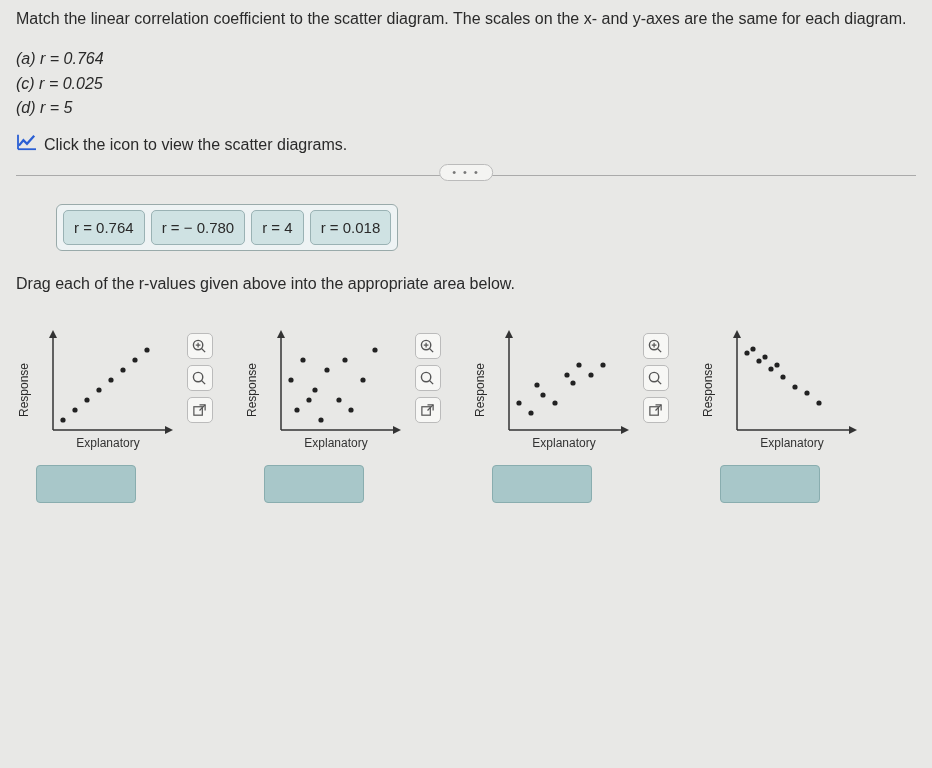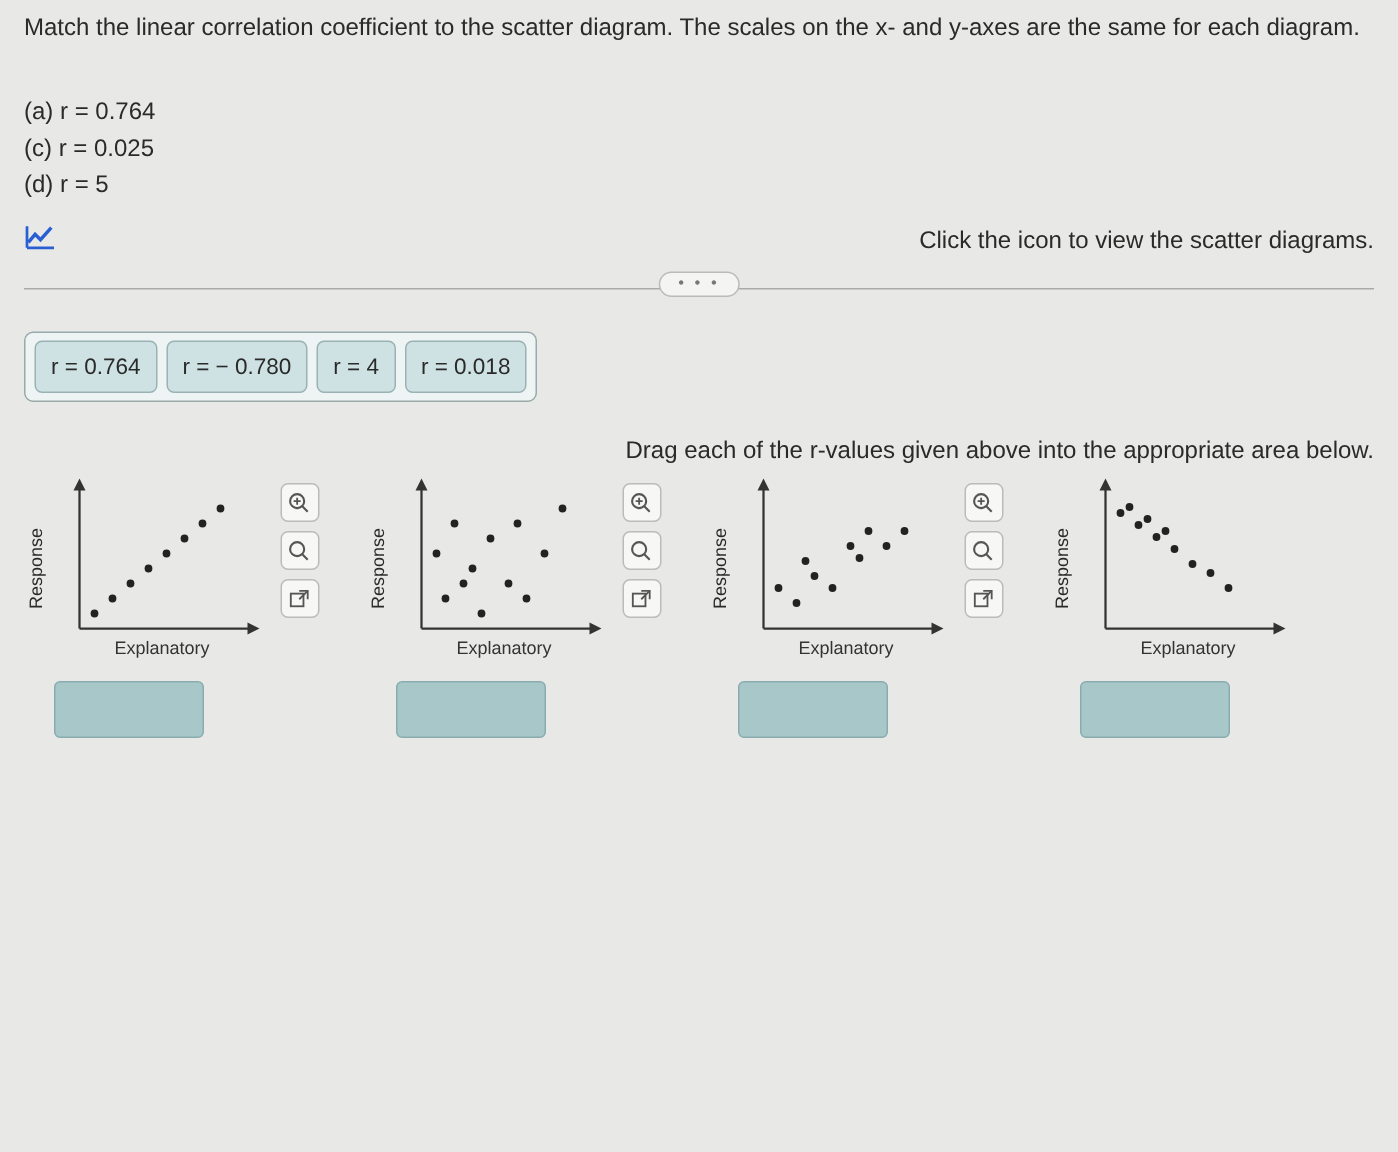"Match the linear correlation coefficient" .question-text { margin-bottom: 34px -> 18px }
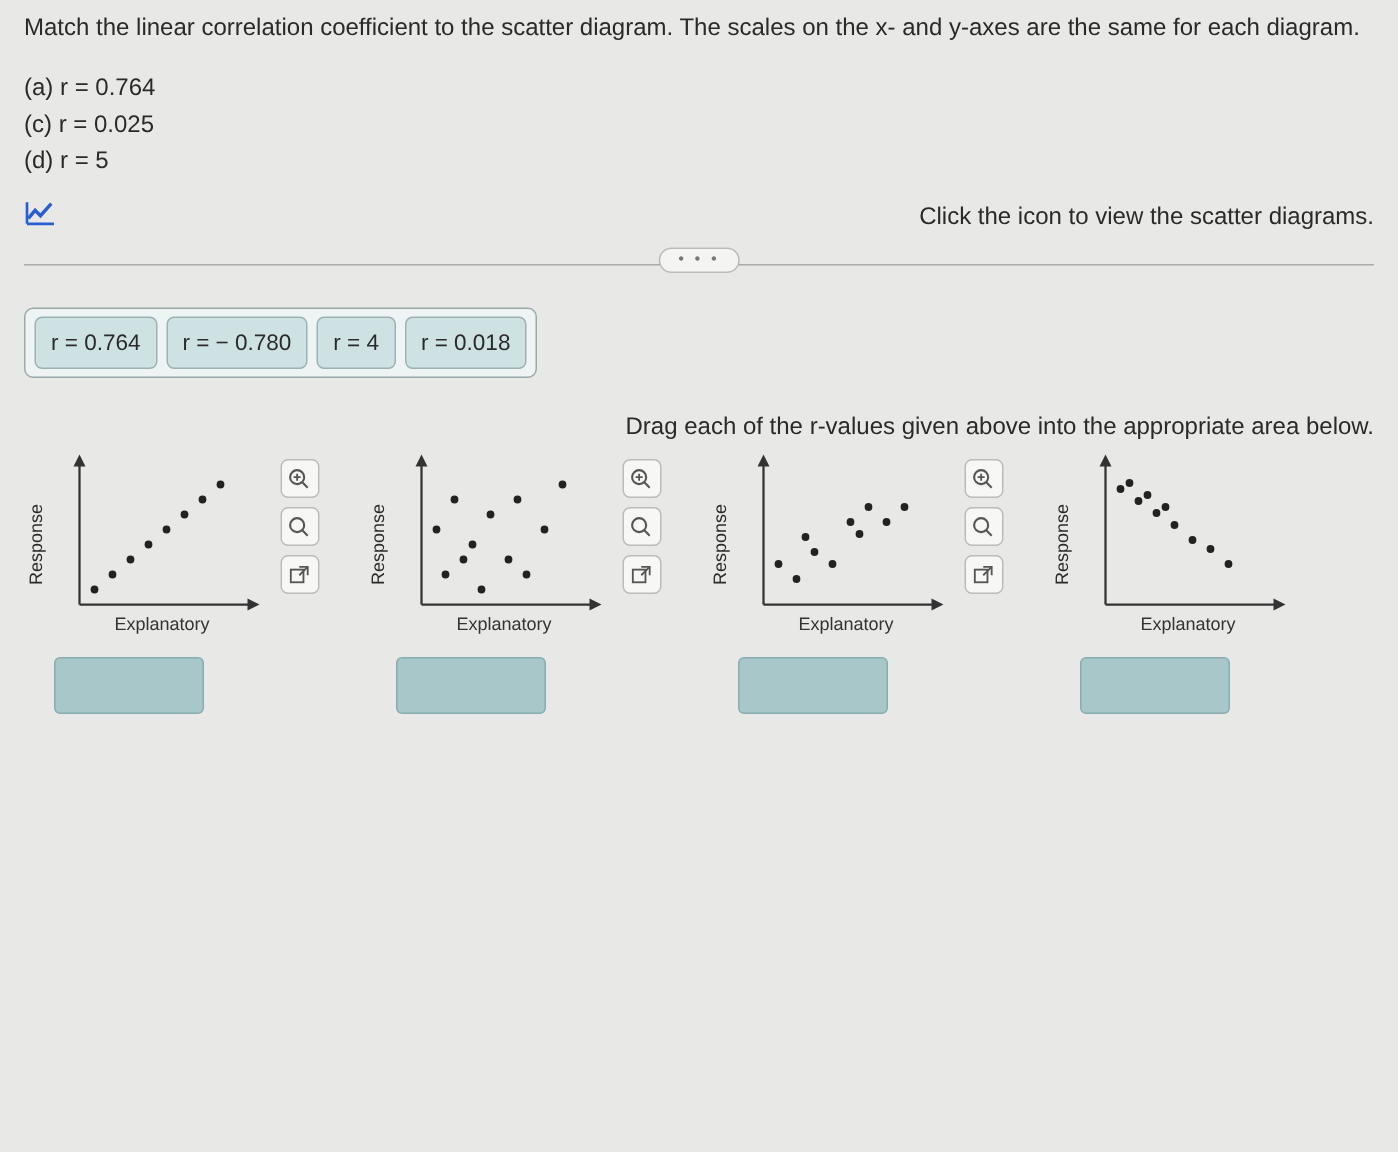"(a) r = 0.764" .options { font-style: none -> italic }
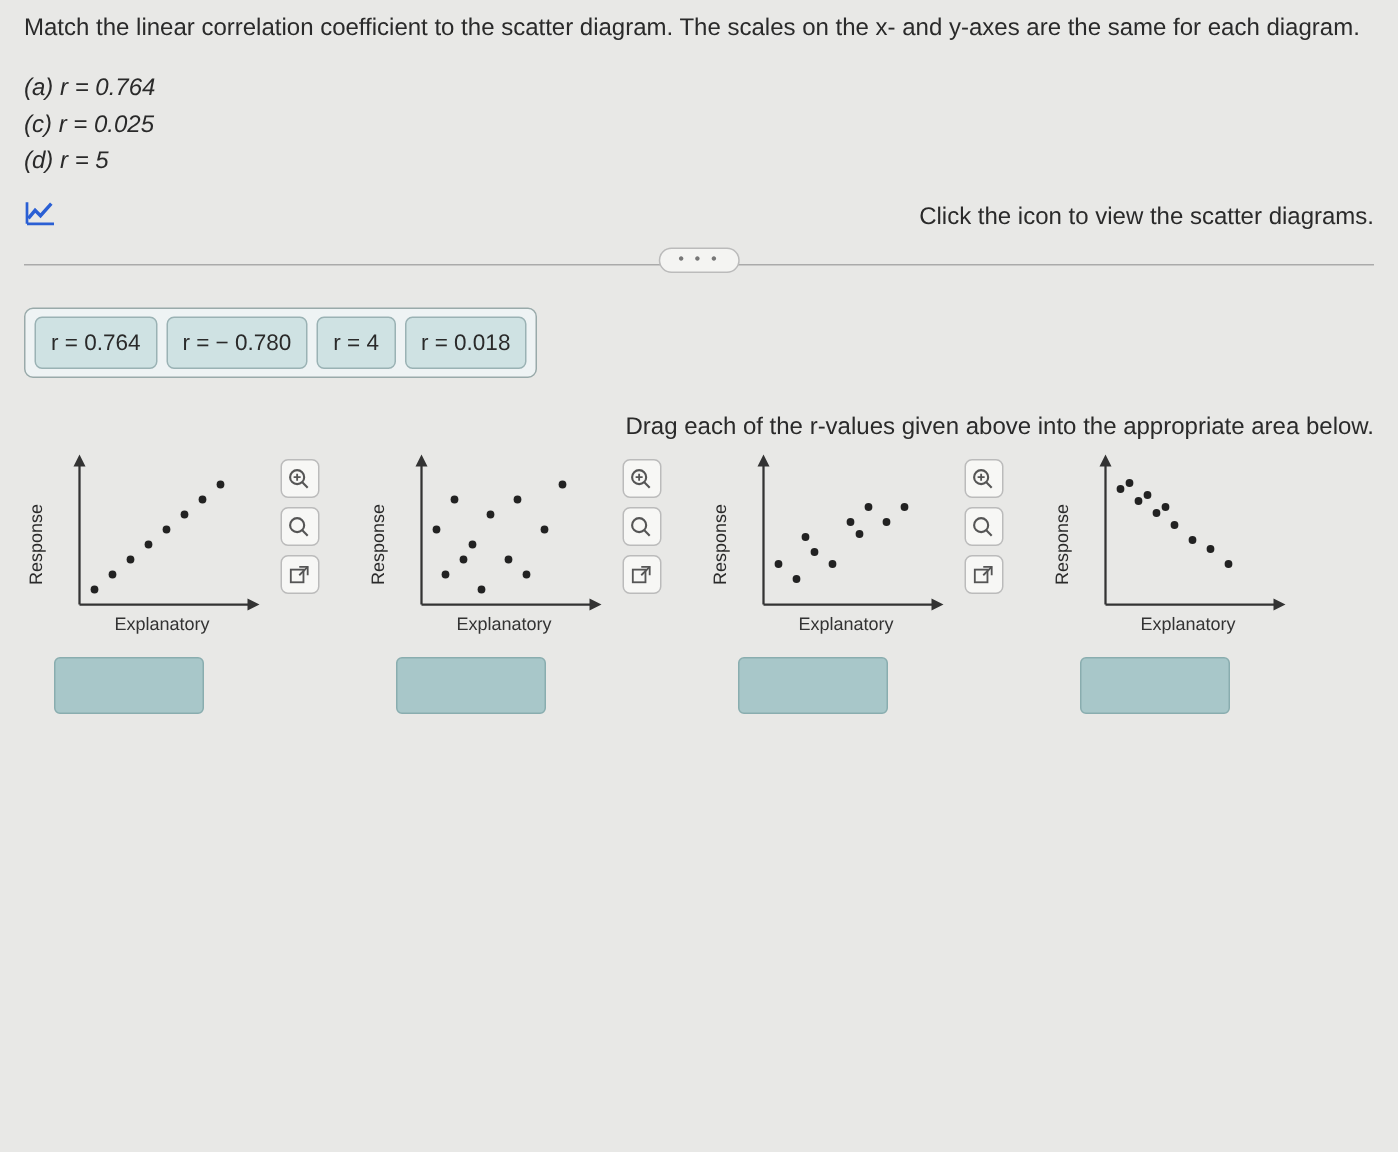"Click the icon to view" .icon-row { justify-content: space-between -> none }
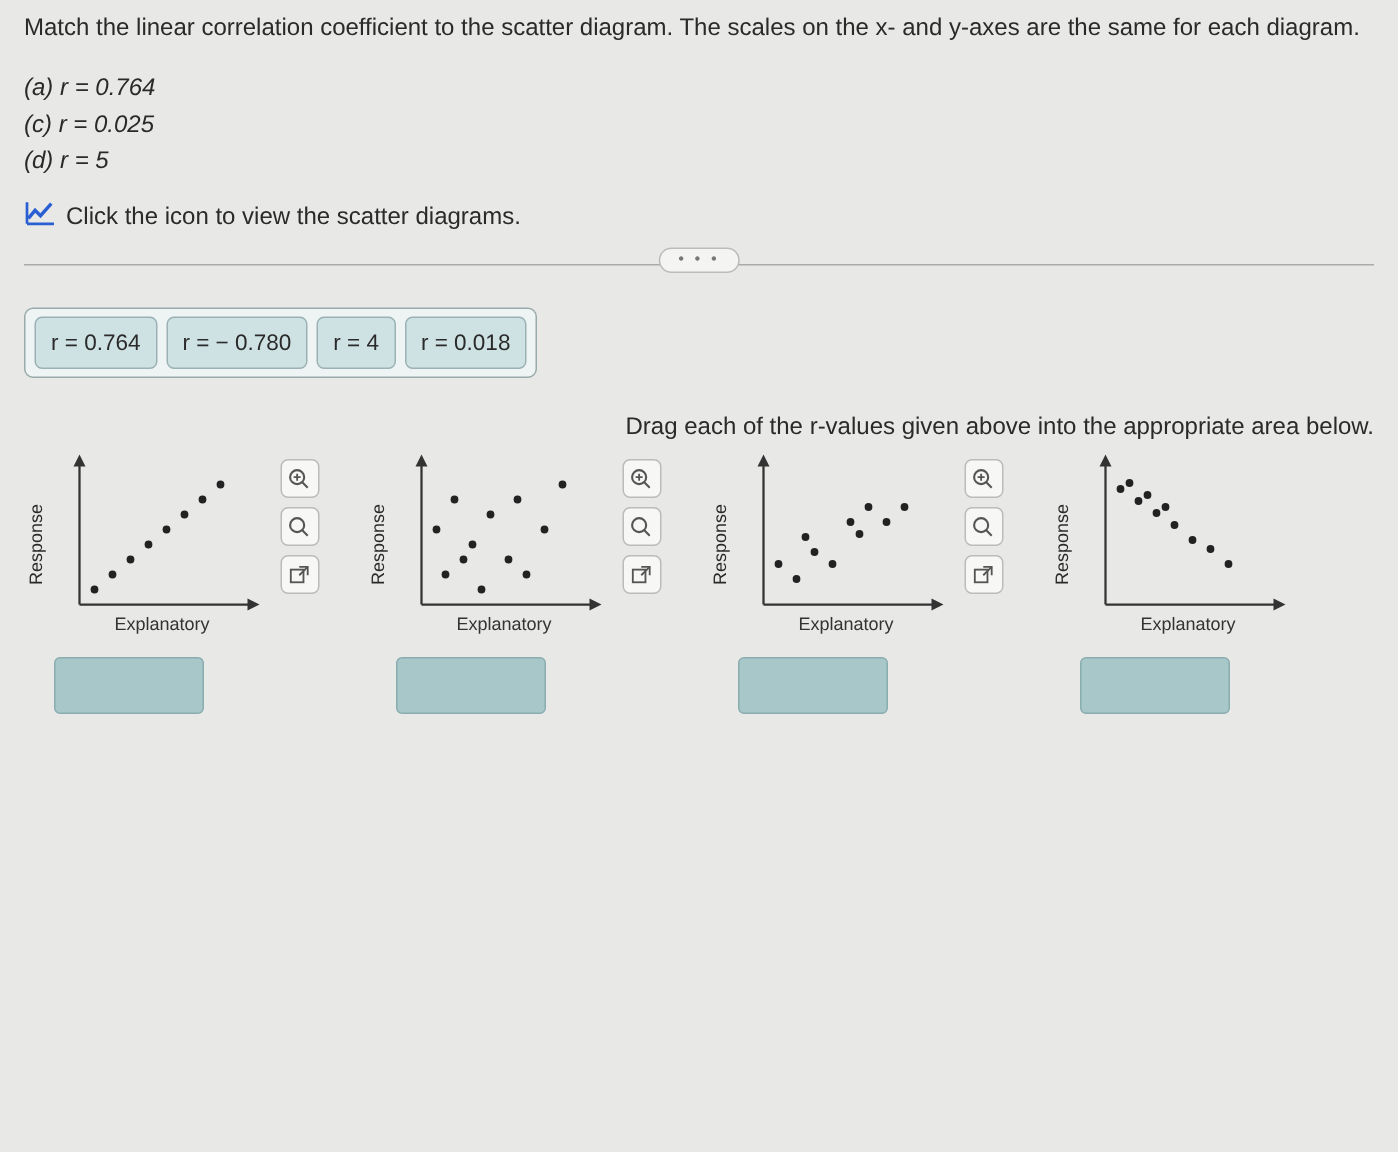"r = 0.764" .drag-source { margin-left: none -> 40px }
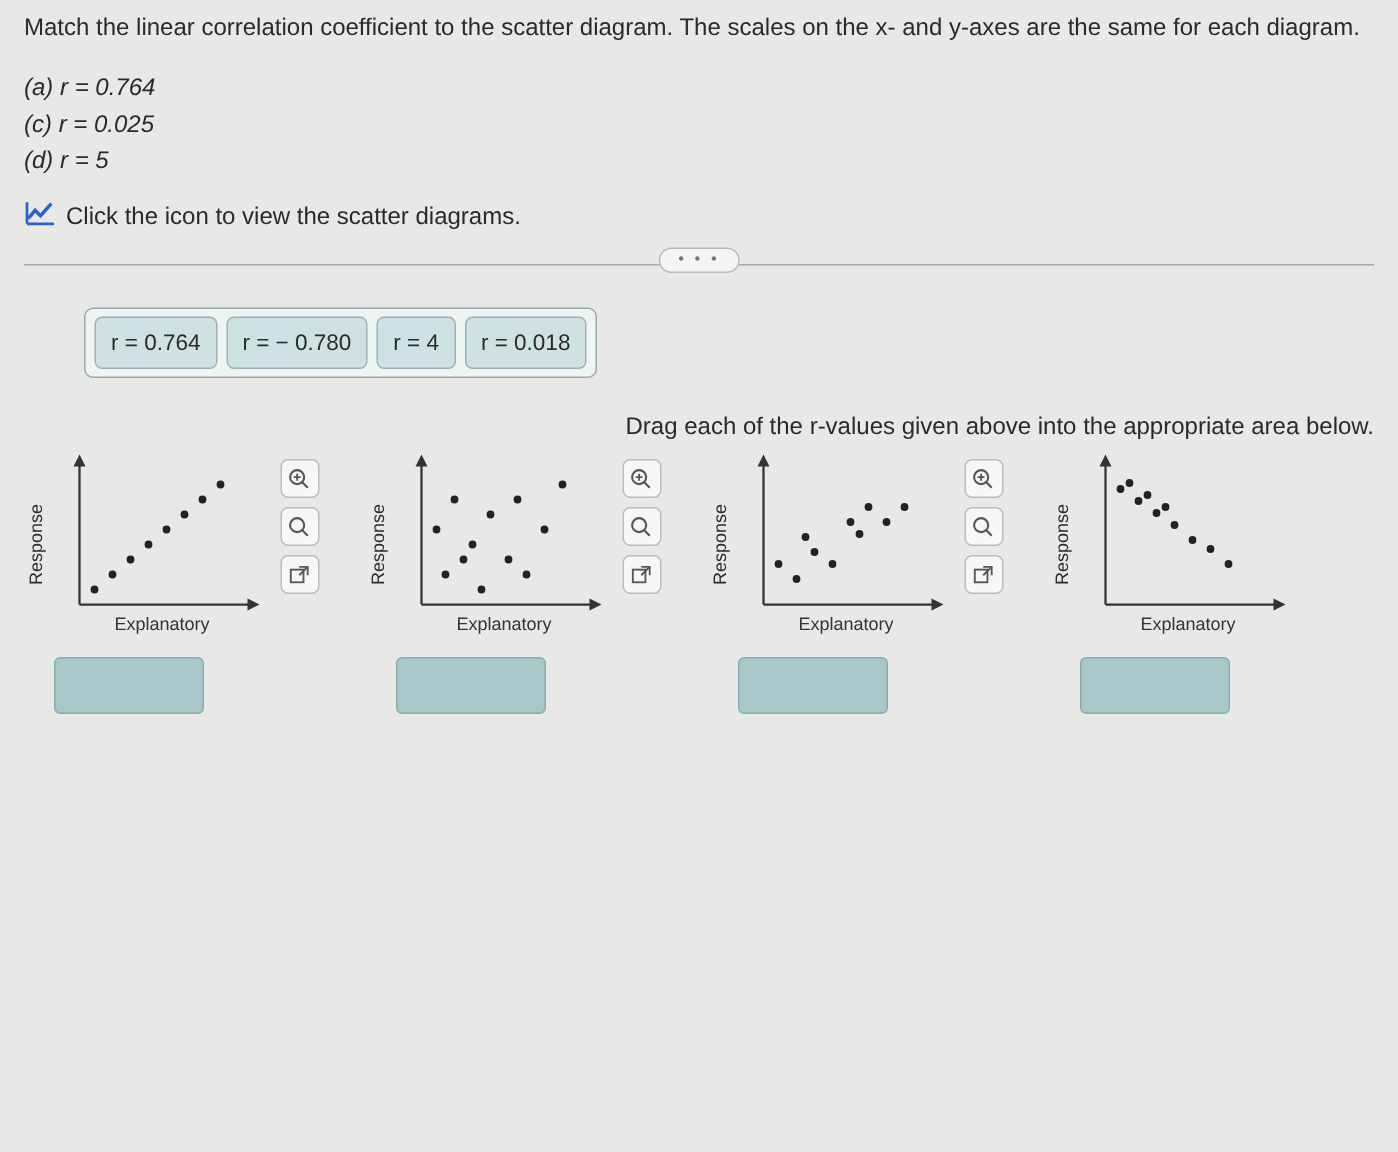"Drag each of the r-values" .instr { margin-bottom: 2px -> 30px; text-align: right -> none }
